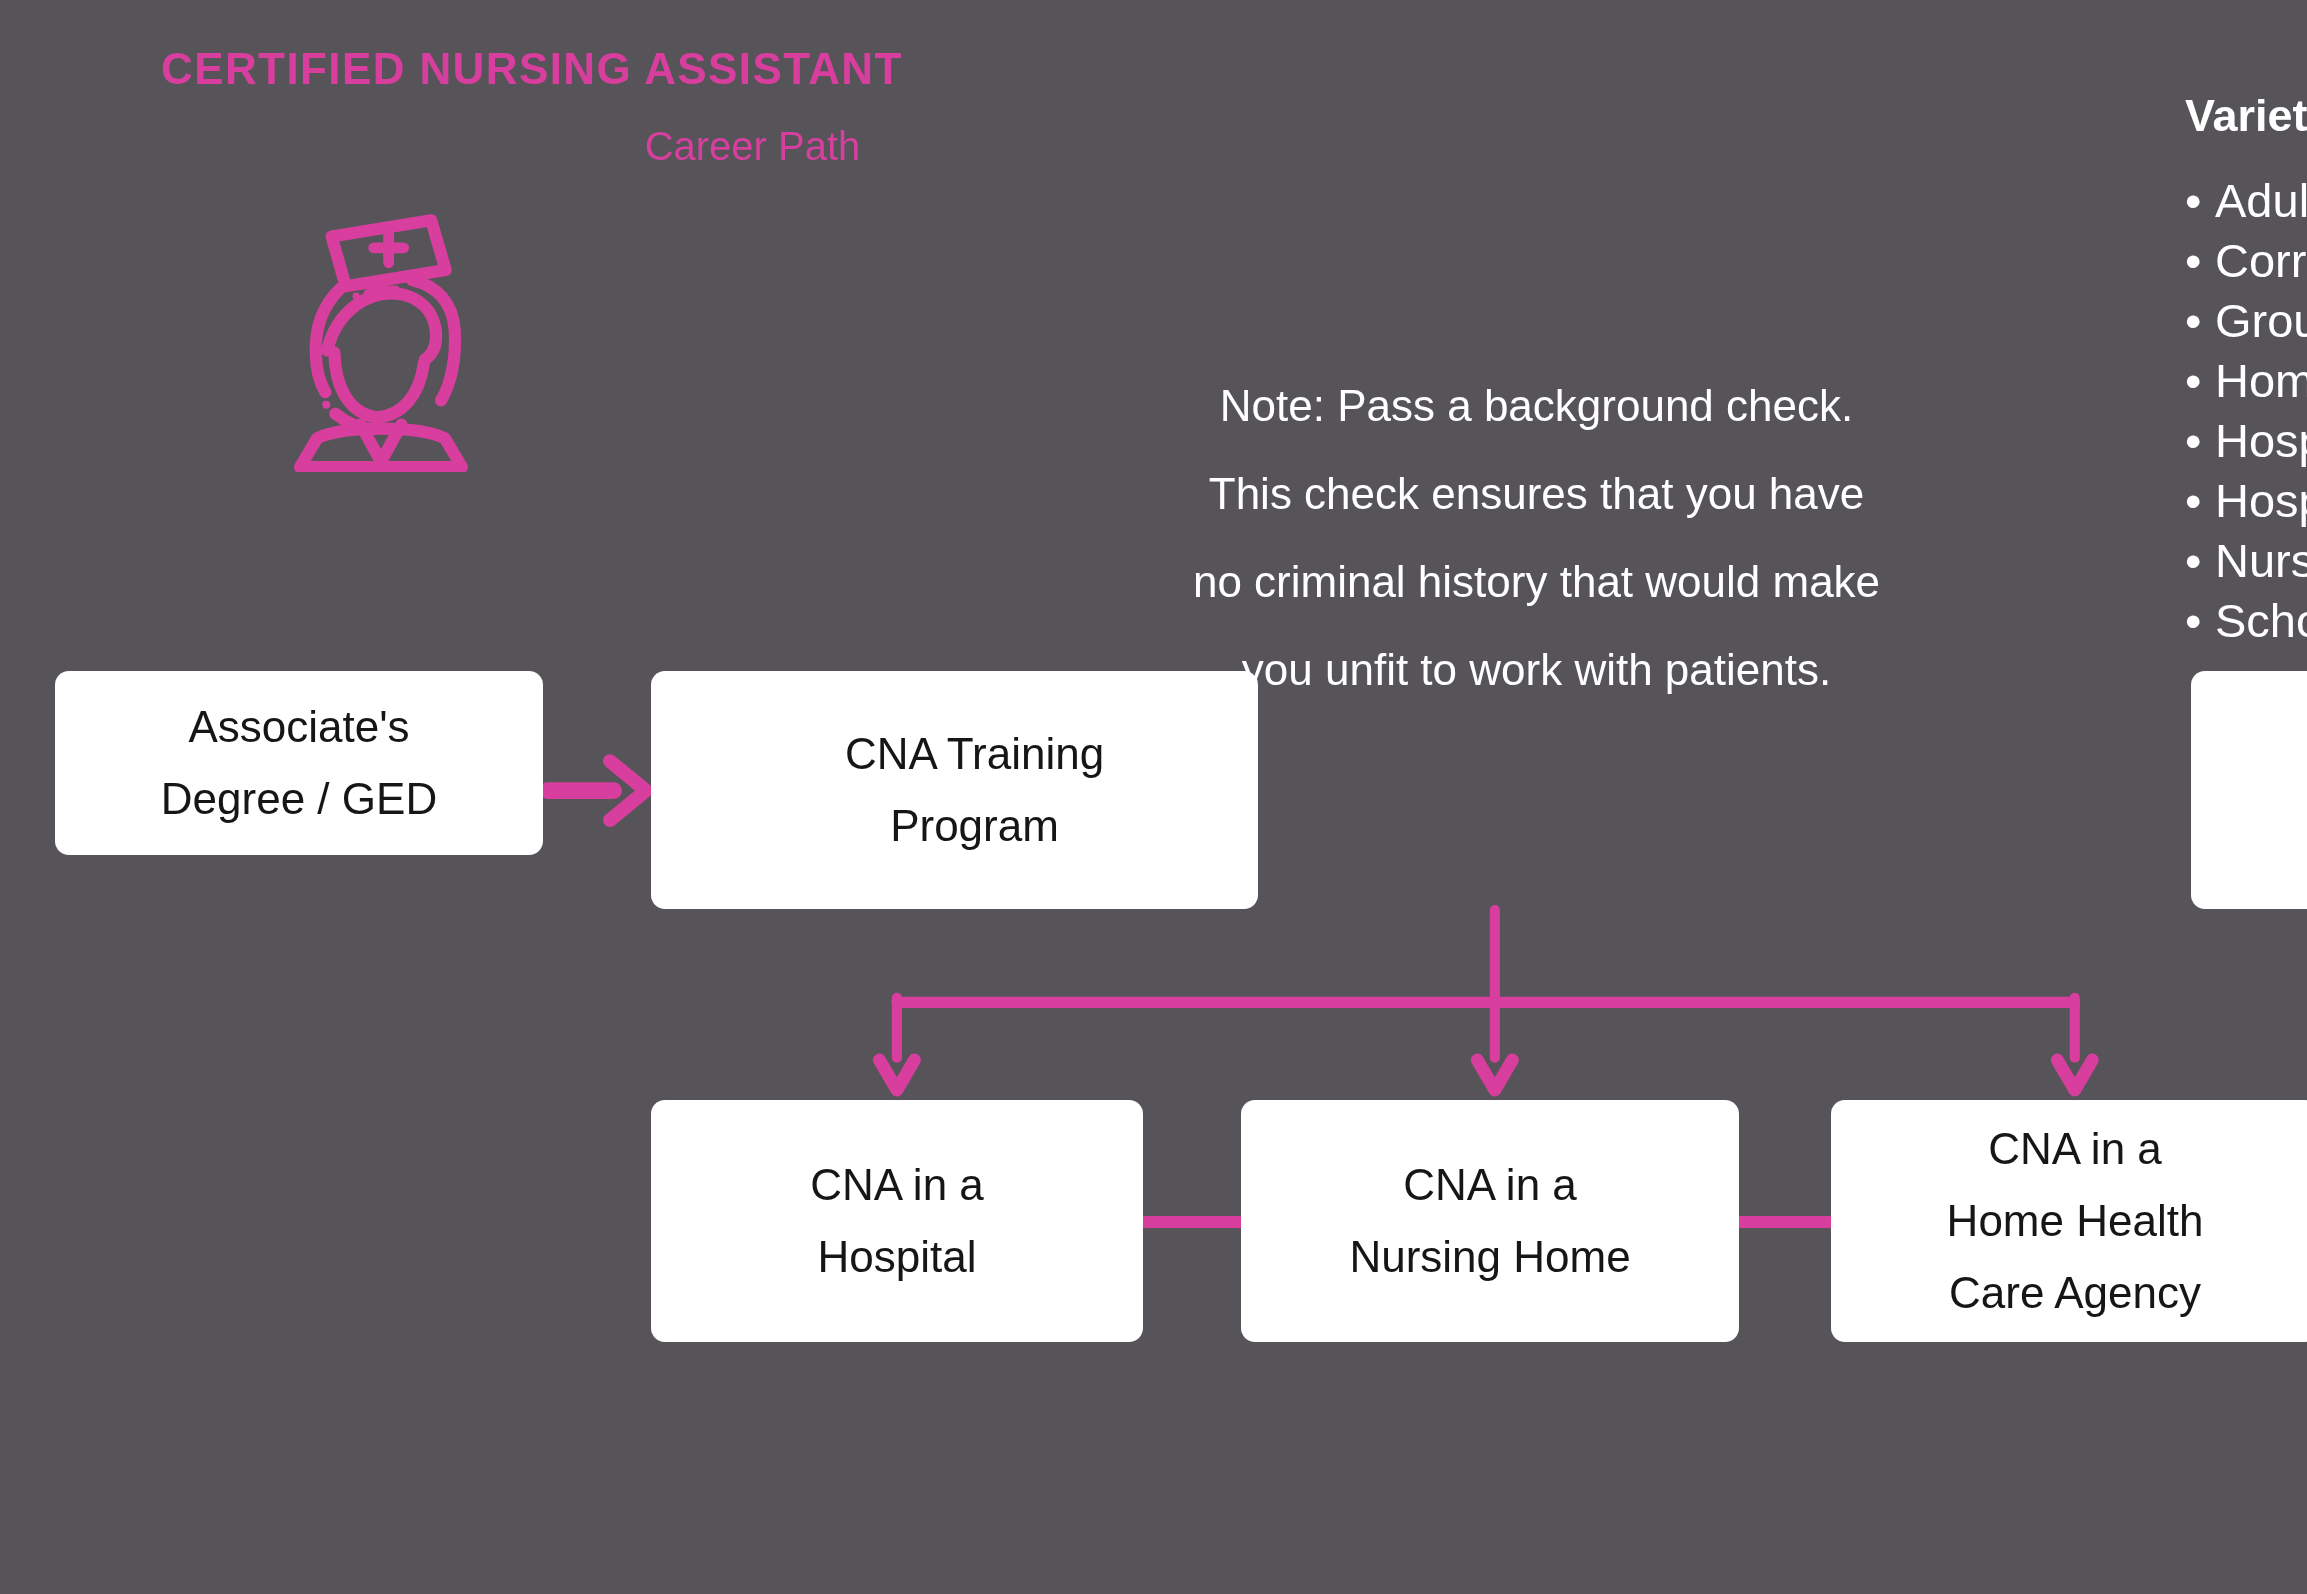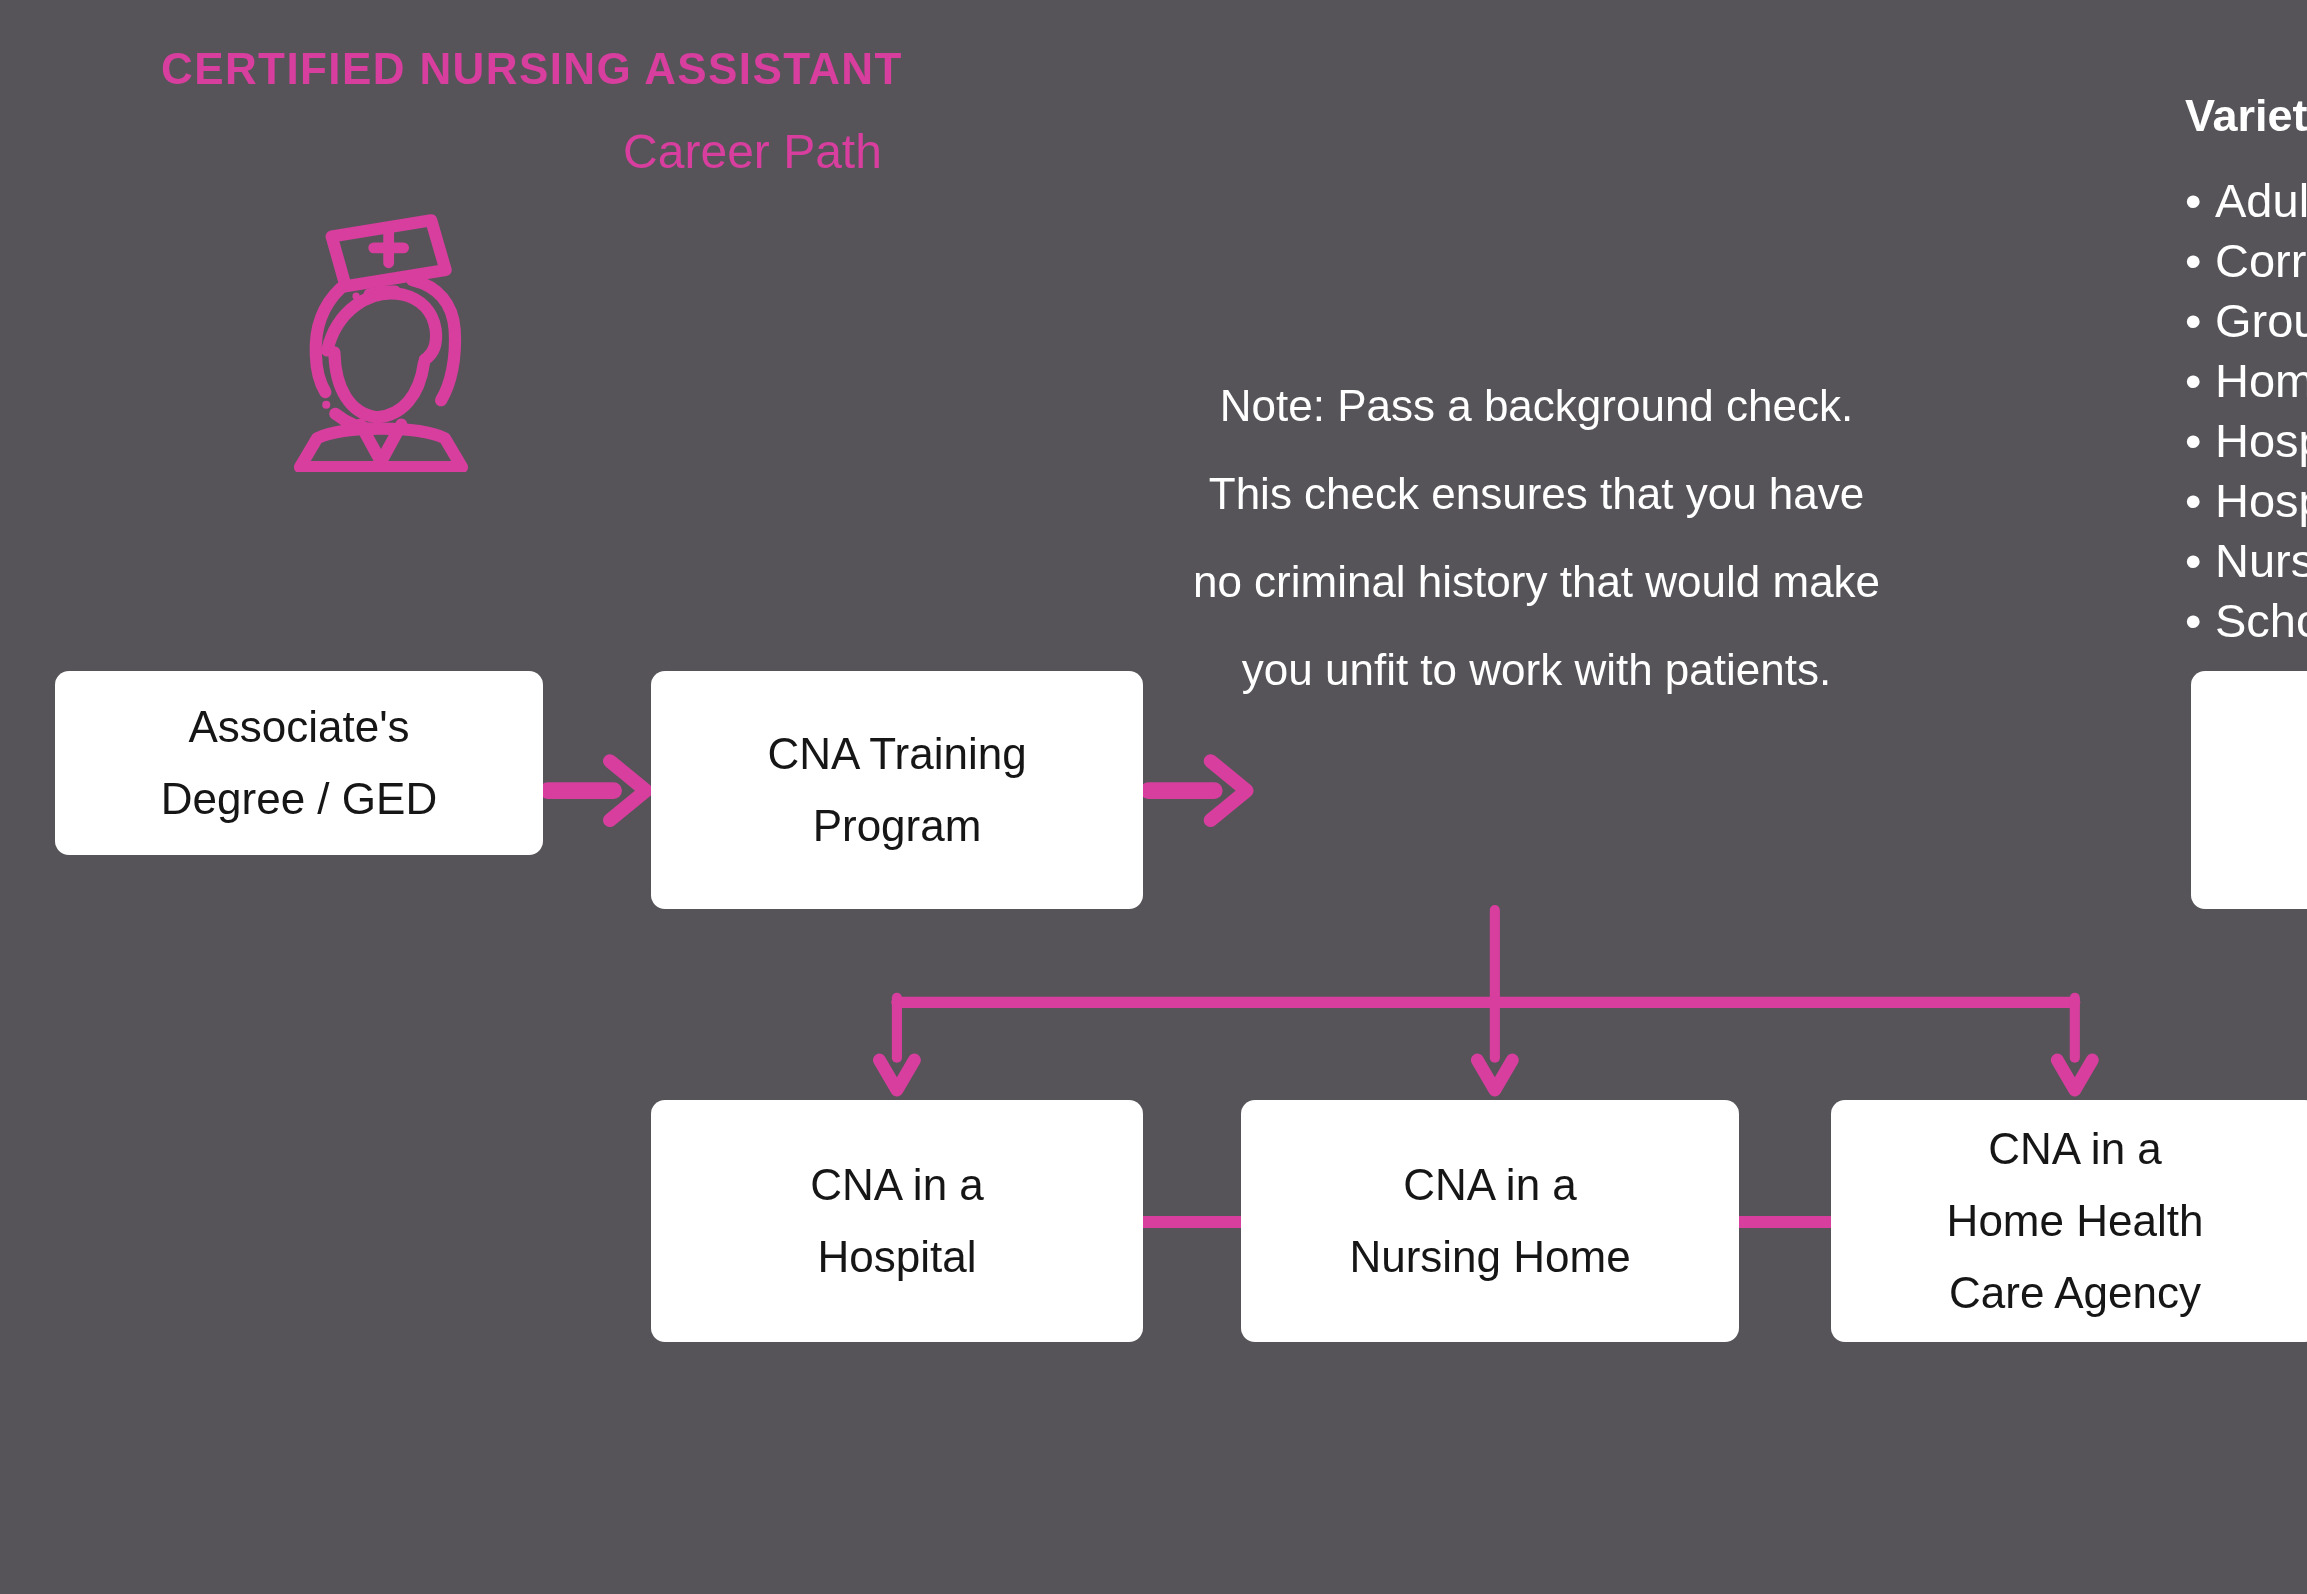"Career Path" .subtitle { font-size: 48px -> 40px }
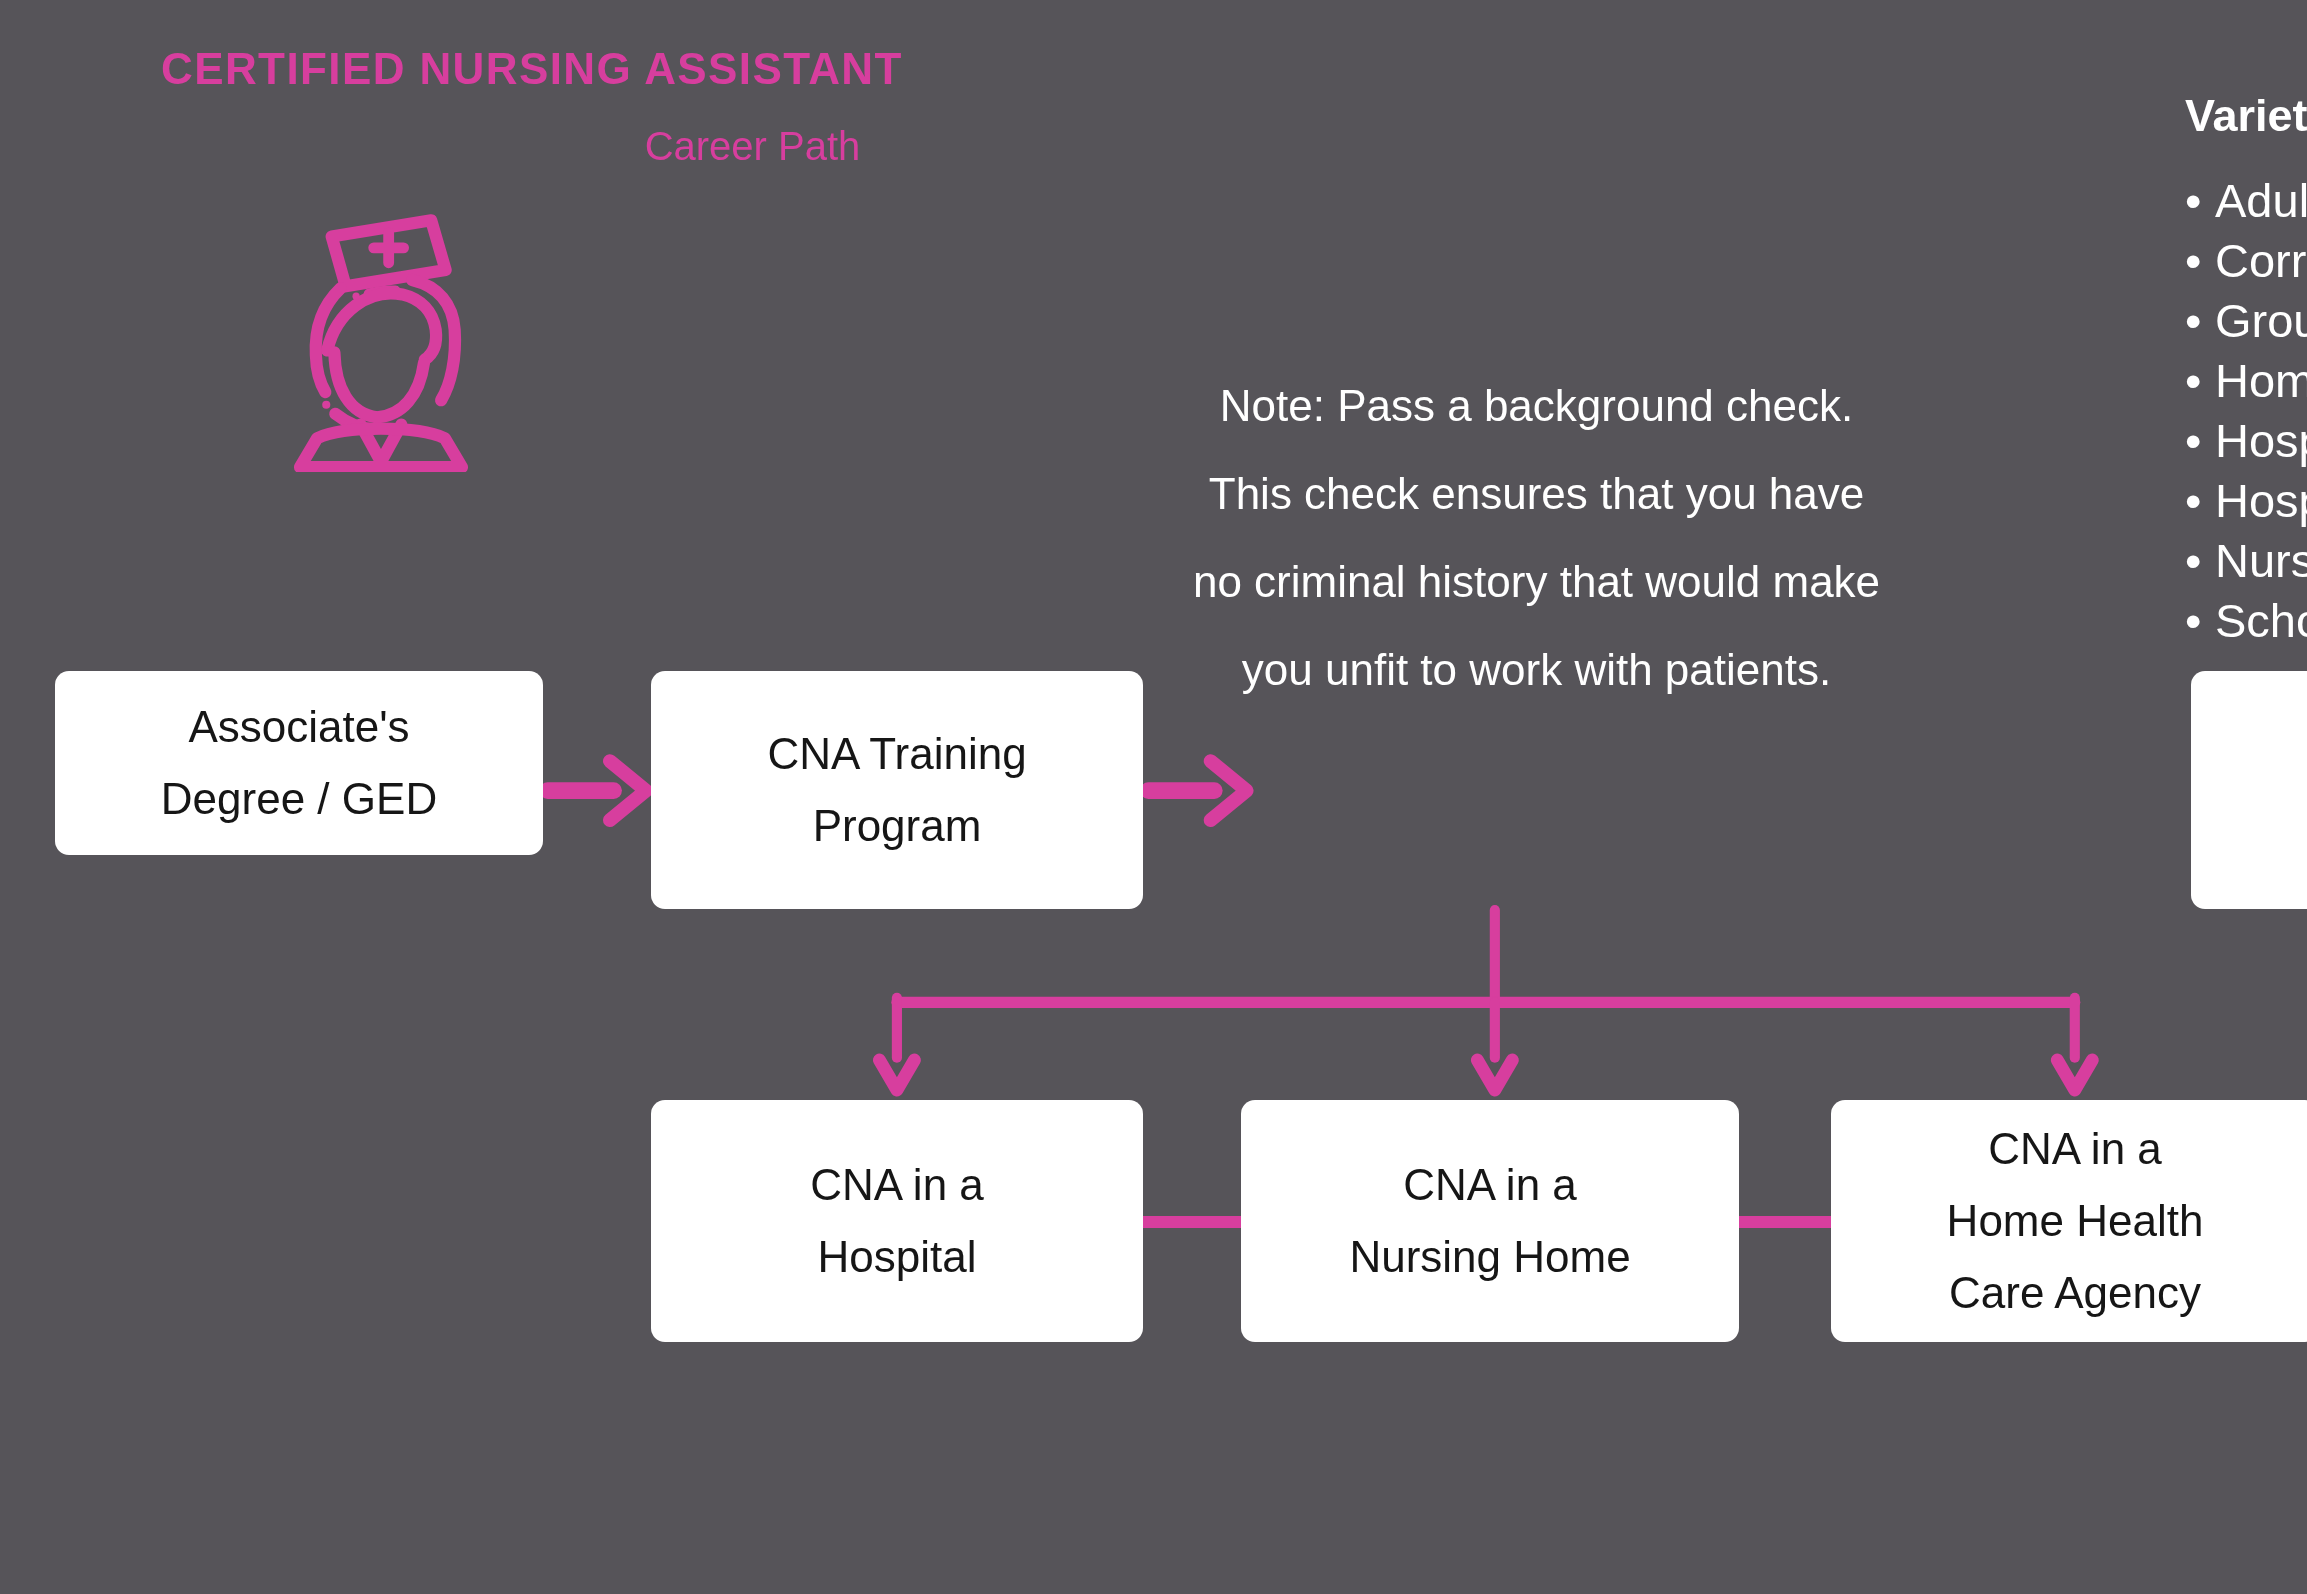"CNA Training" .b-training { padding-left: none -> 40px; width: 492px -> 567px }
